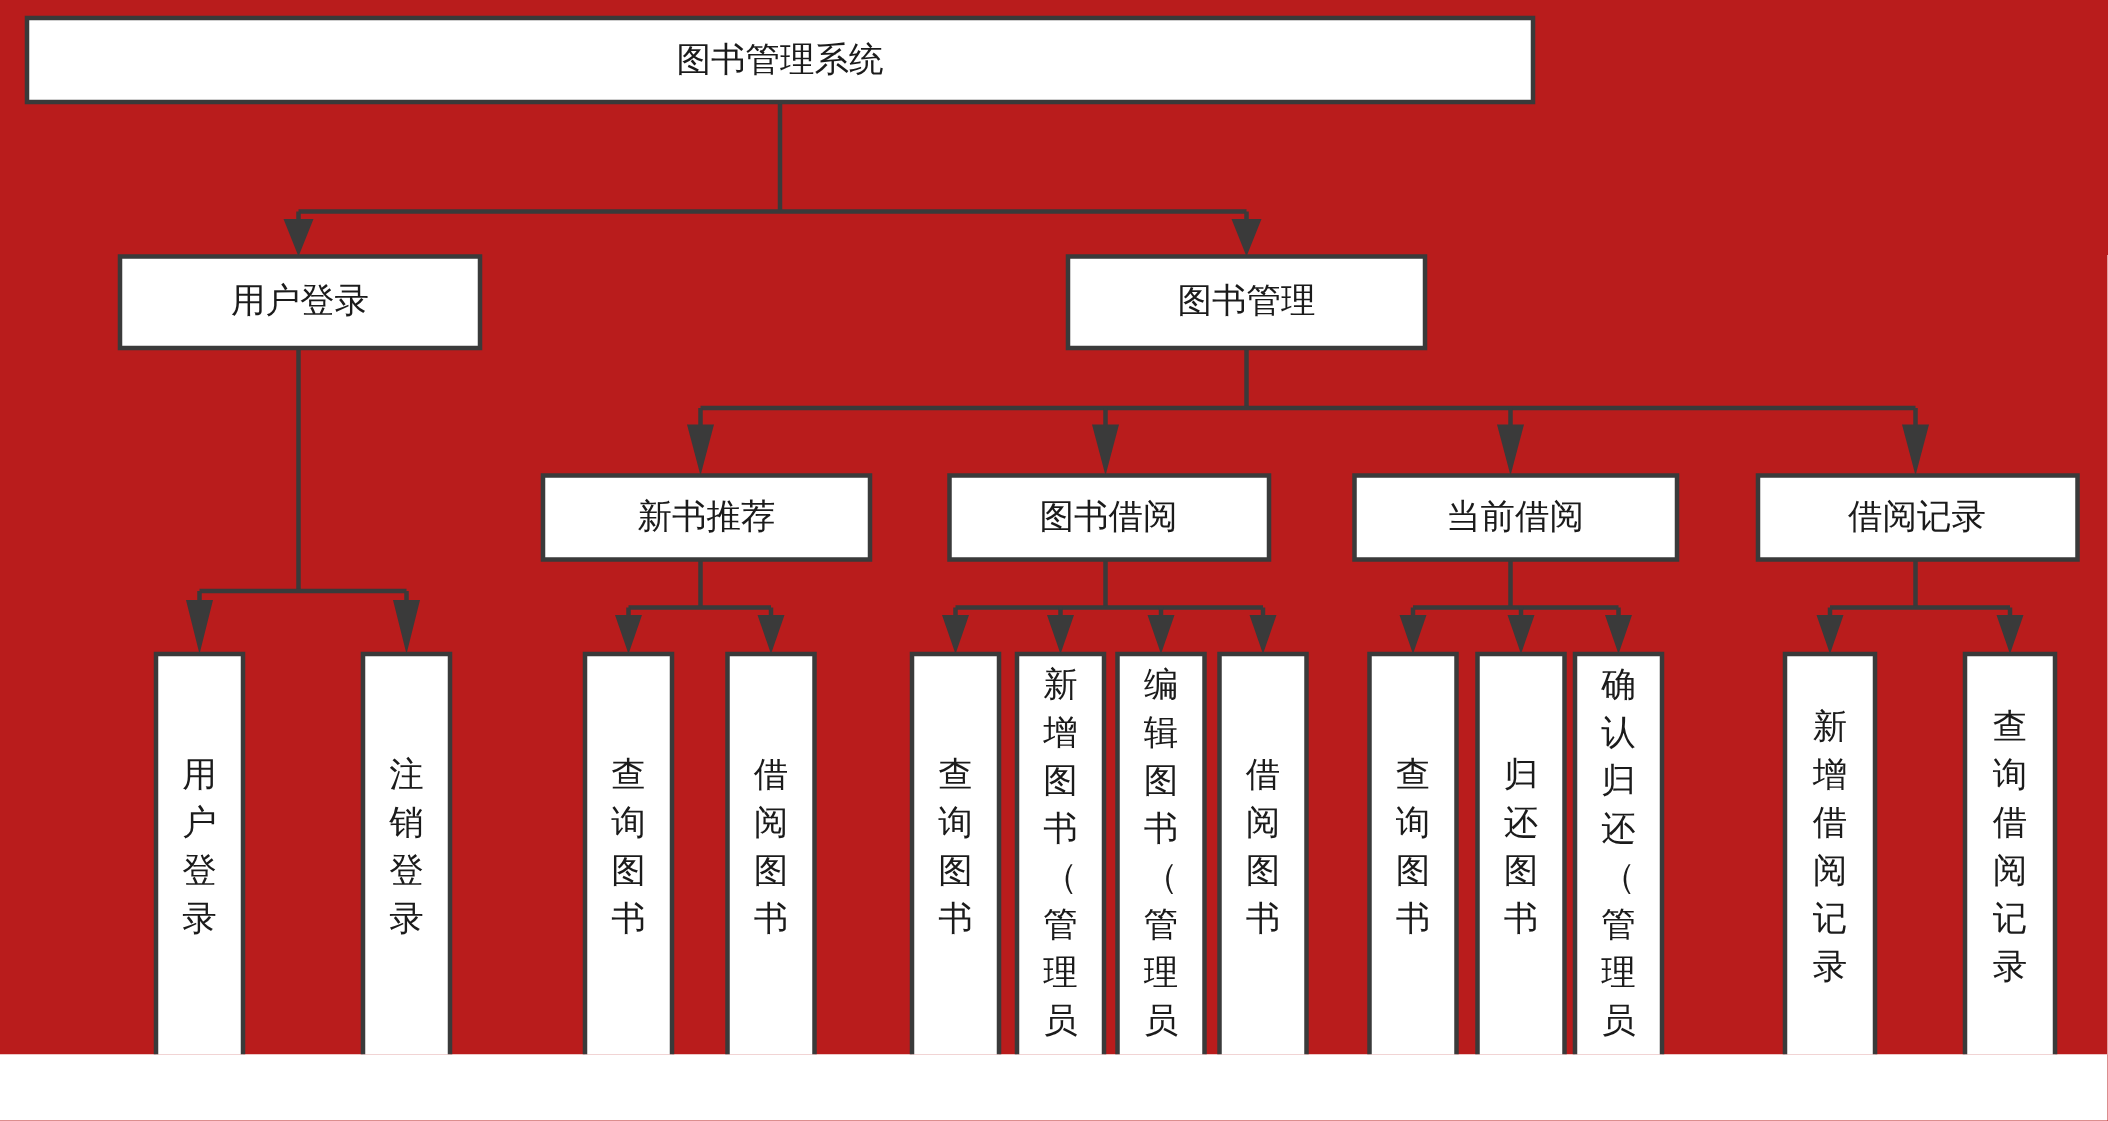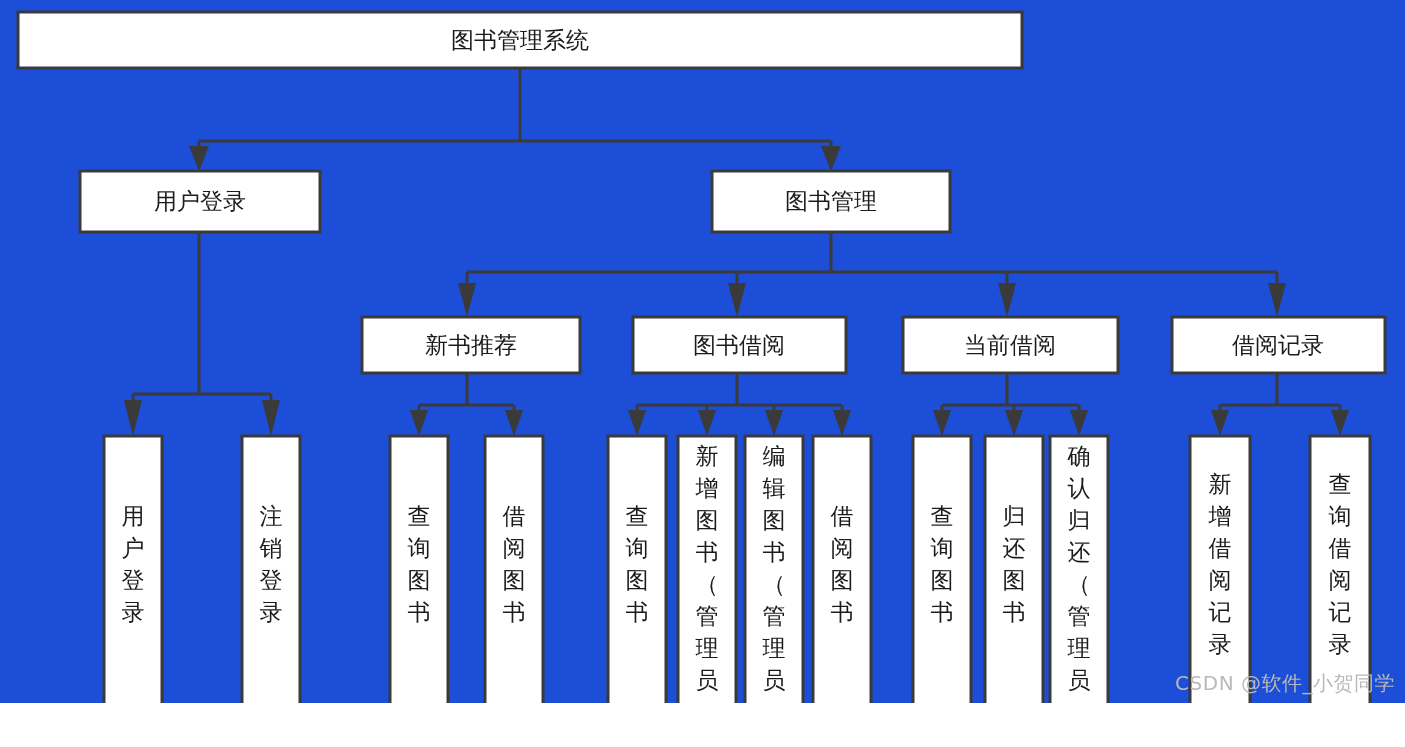"图书管理系统" #diagram-root { background: #1d4ed8 -> #b91c1c }
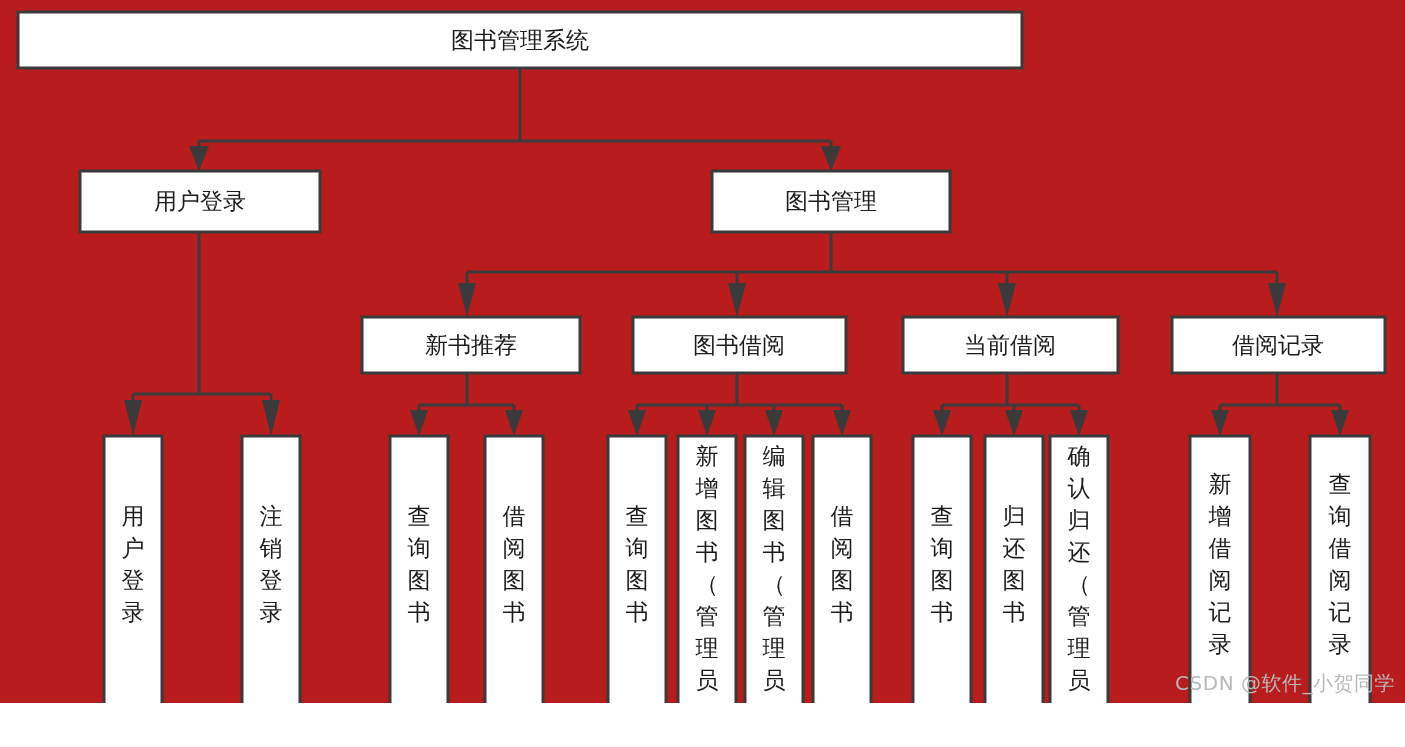"CSDN @软件_小贺同学" div.watermark-text { html: <div>CSDN @软件_小贺同学</div> -> none }
